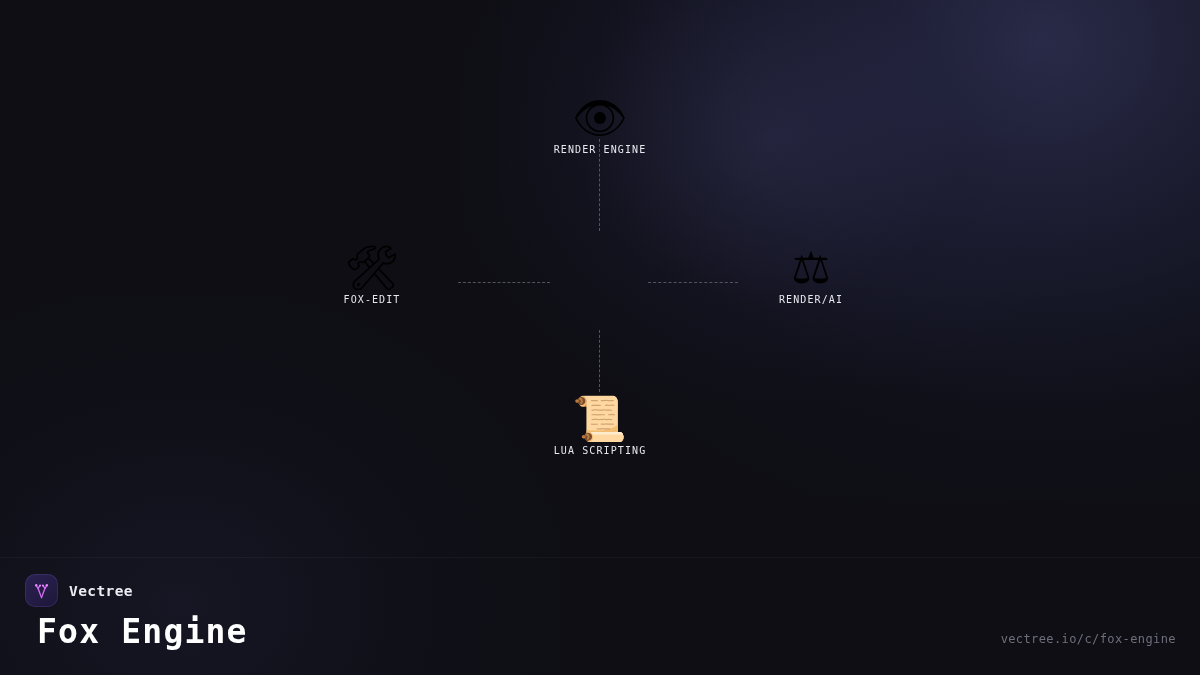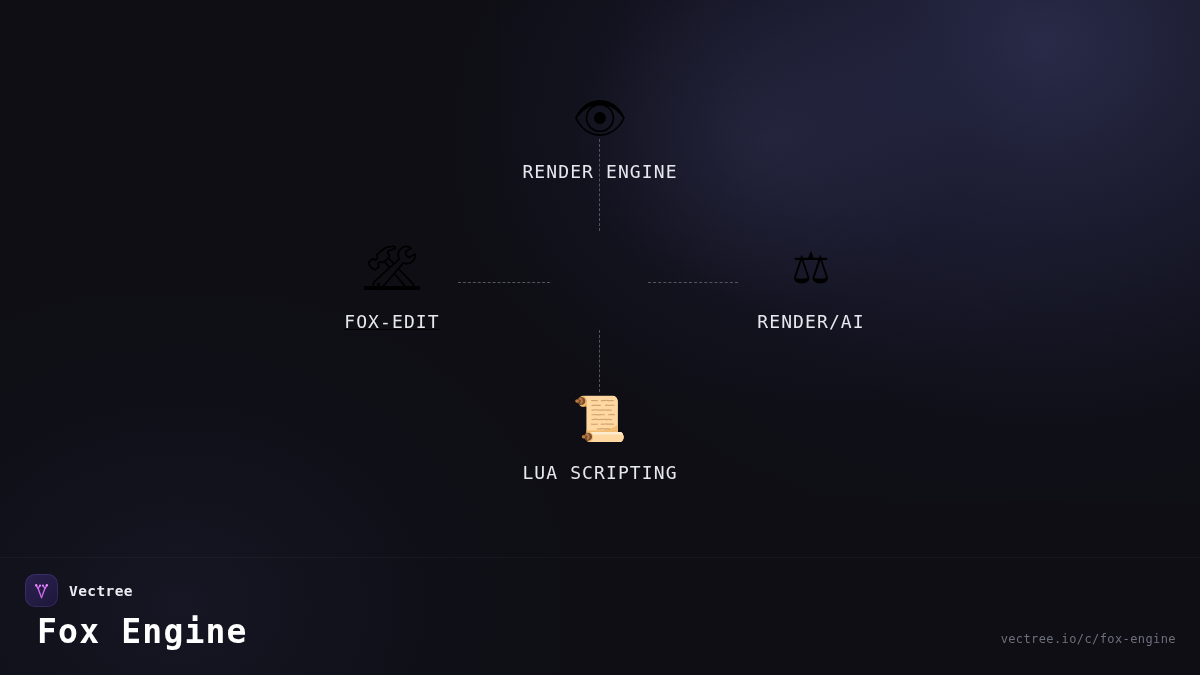"RENDER ENGINE" .node-label { font-size: 18px -> 10px; margin-top: 17px -> none }
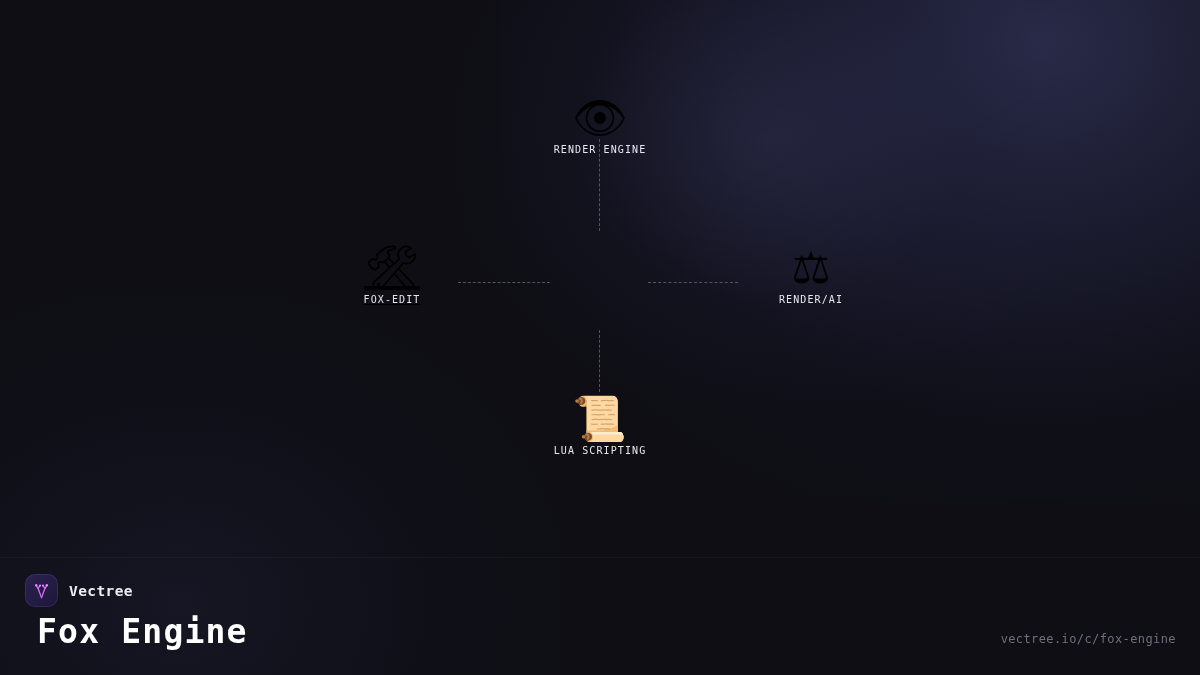"FOX-EDIT" #node-foxedit { left: 392px -> 372px; text-decoration: underline -> none }
